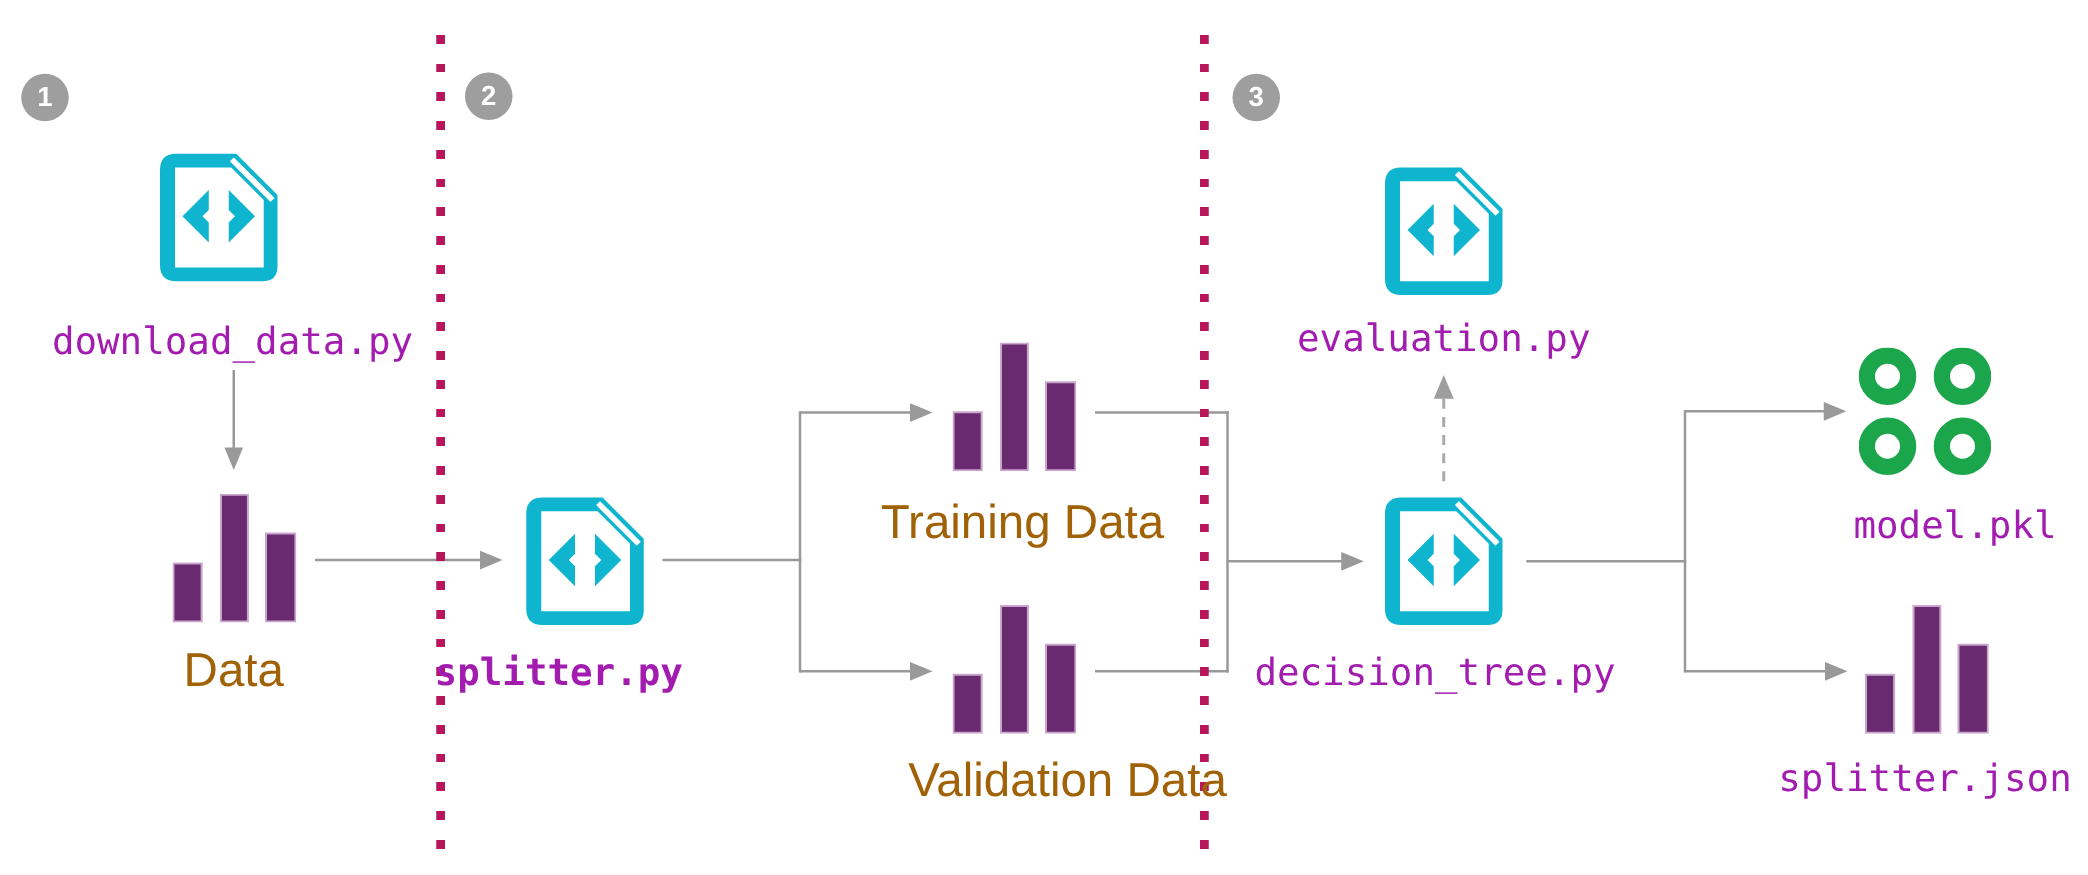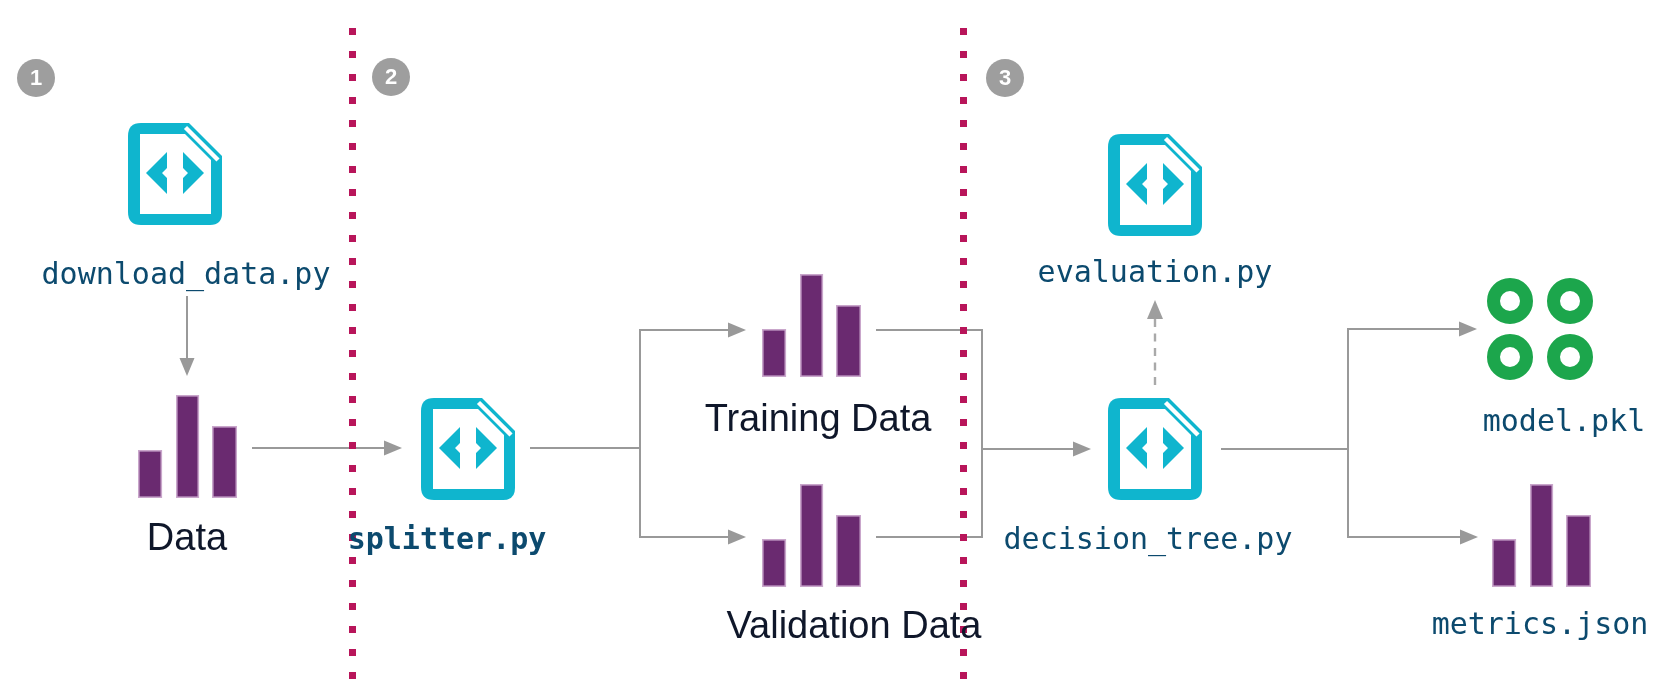"download_data.py" .mono-label { color: #0c4a6e -> #a21caf }
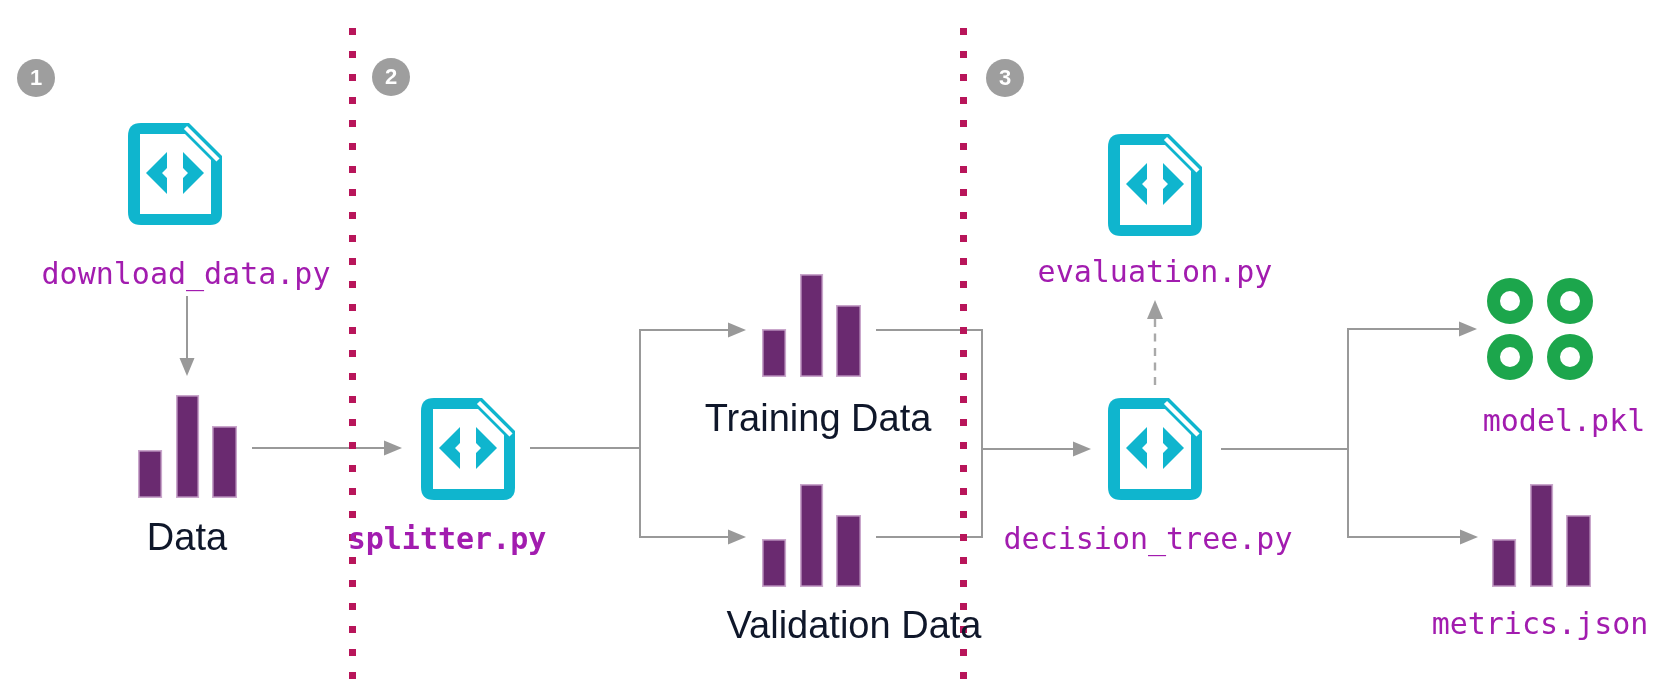"Training Data" .sans-label { color: #0f172a -> #a16207 }
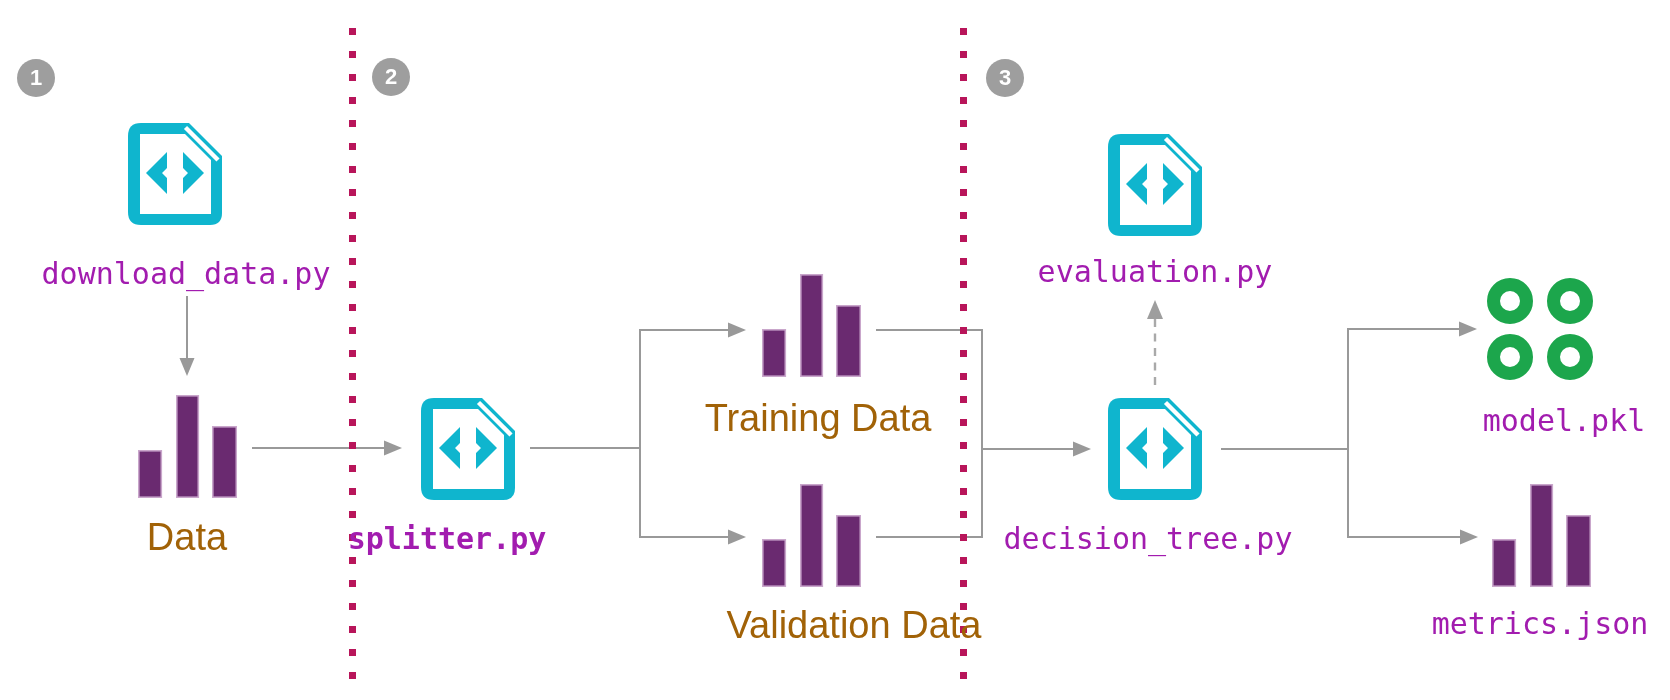"metrics.json" div.mono-label { text: metrics.json -> splitter.json }
